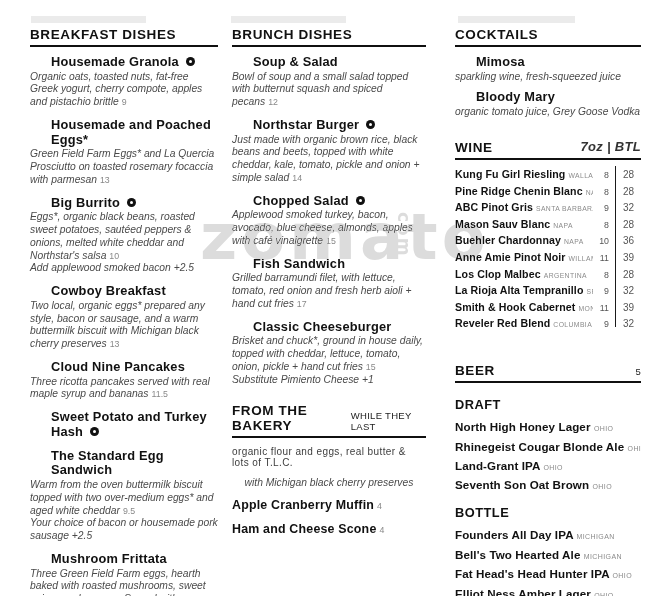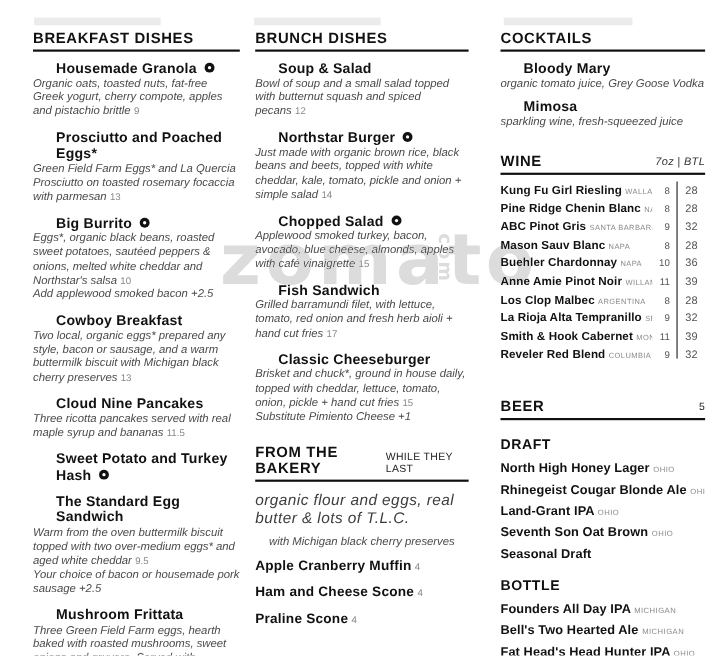"Bloody Mary" div.ck { order: before "Mimosa" -> after "Mimosa" }
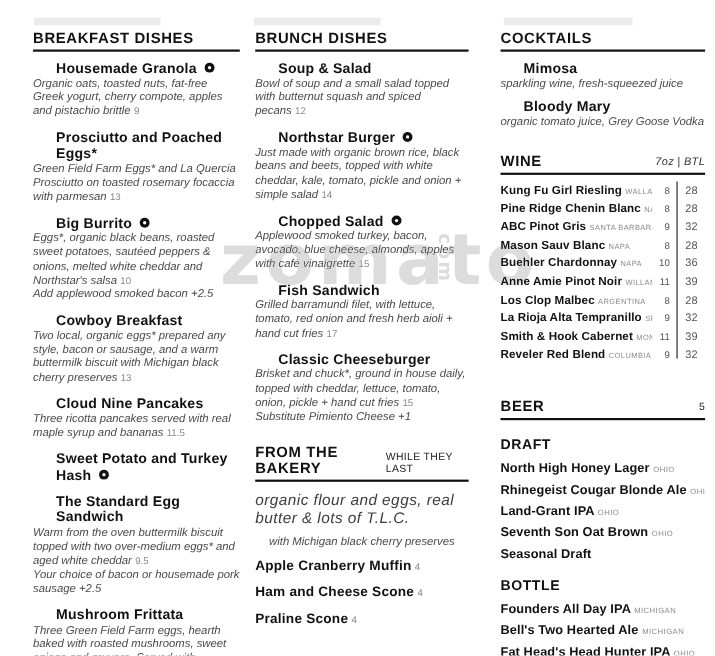"Prosciutto and Poached Eggs*" span { text: Prosciutto -> Housemade }
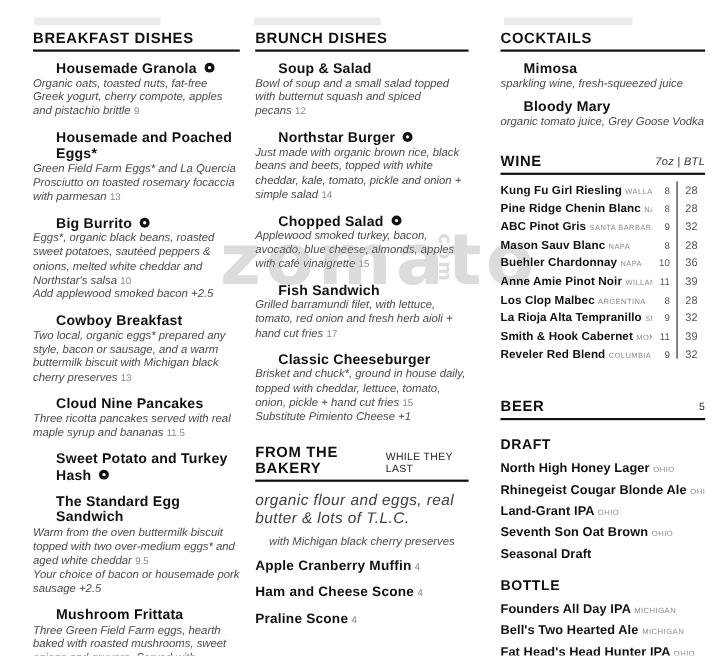"7oz | BTL" .sec-right.it { font-size: 10px -> 13px; font-weight: normal -> bold }
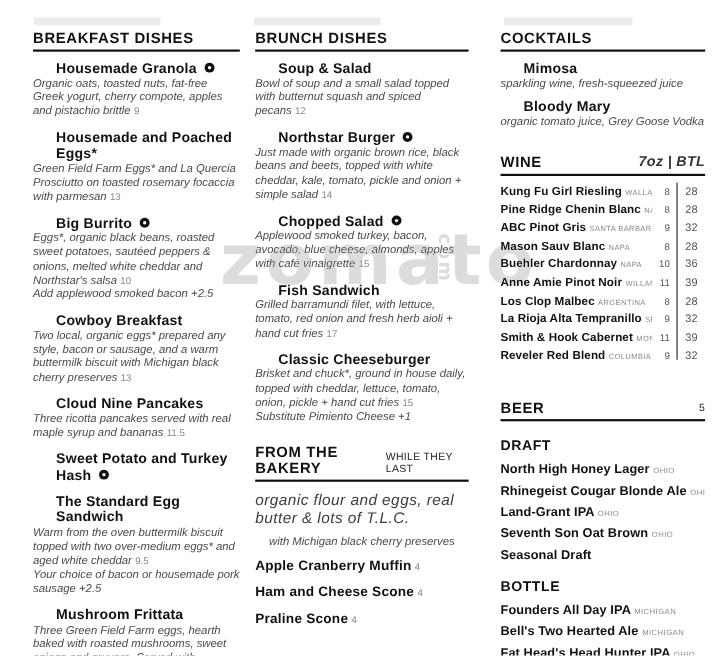"organic flour and eggs, real" .intro { font-size: 14px -> 10px; font-style: italic -> none }
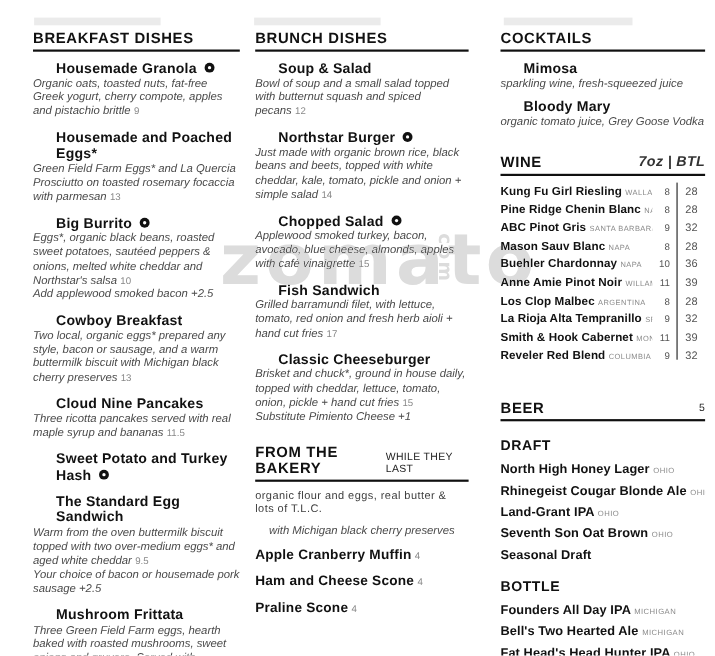"Seasonal Draft" div.brow { html: <div><span>Seasonal Draft</span></div> -> none }
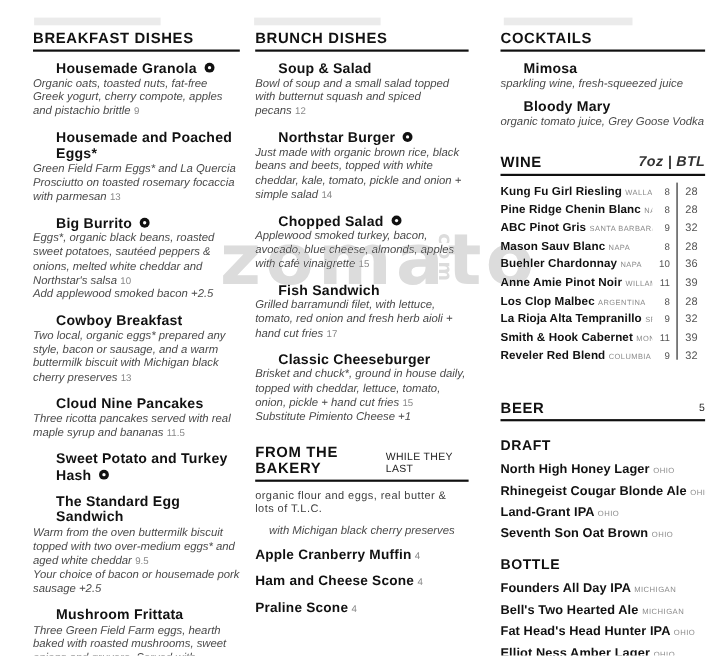"Praline Scone 4" div.simple { html: <div><span>Praline Scone</span><span>4</span></div> -> none }
